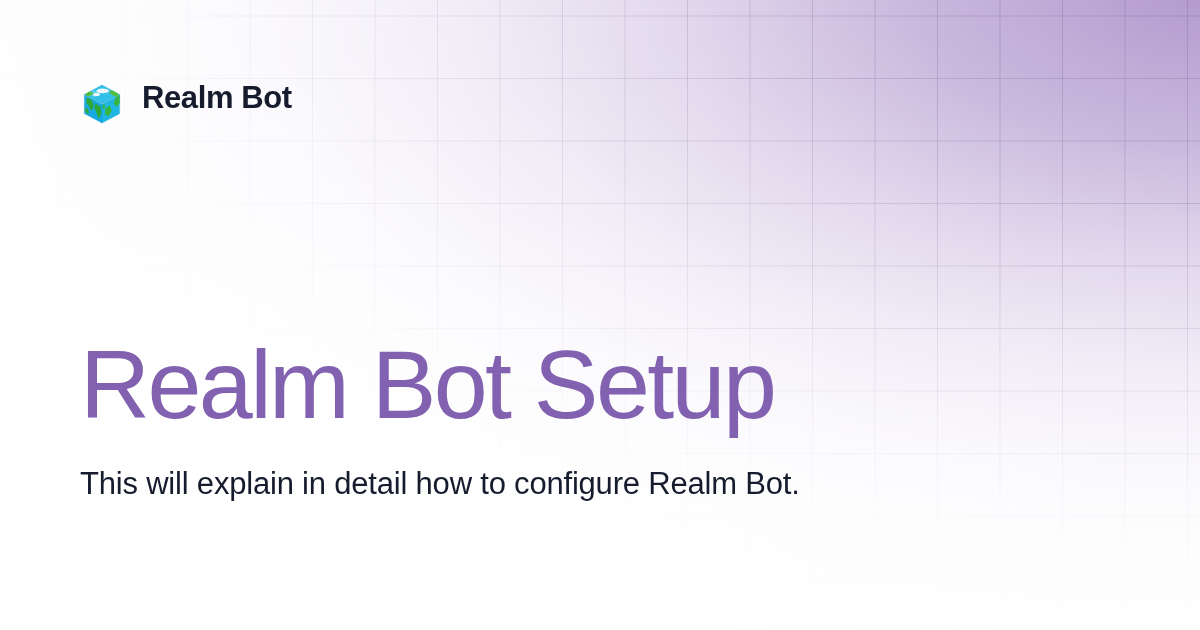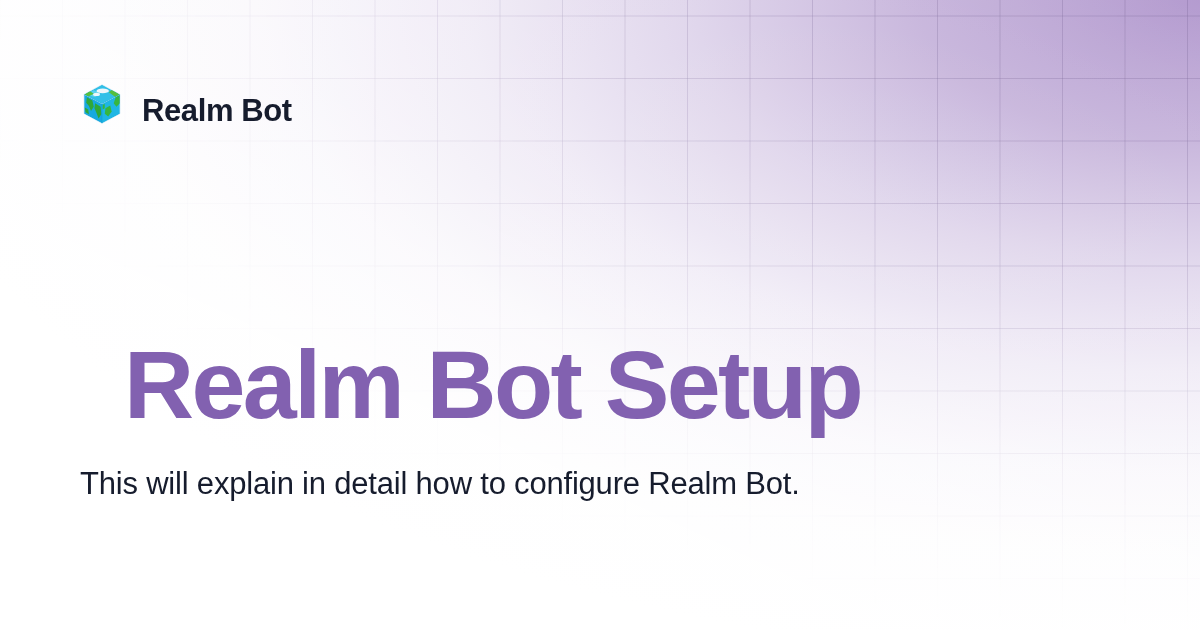"Realm Bot" .brand { align-items: flex-end -> flex-start }
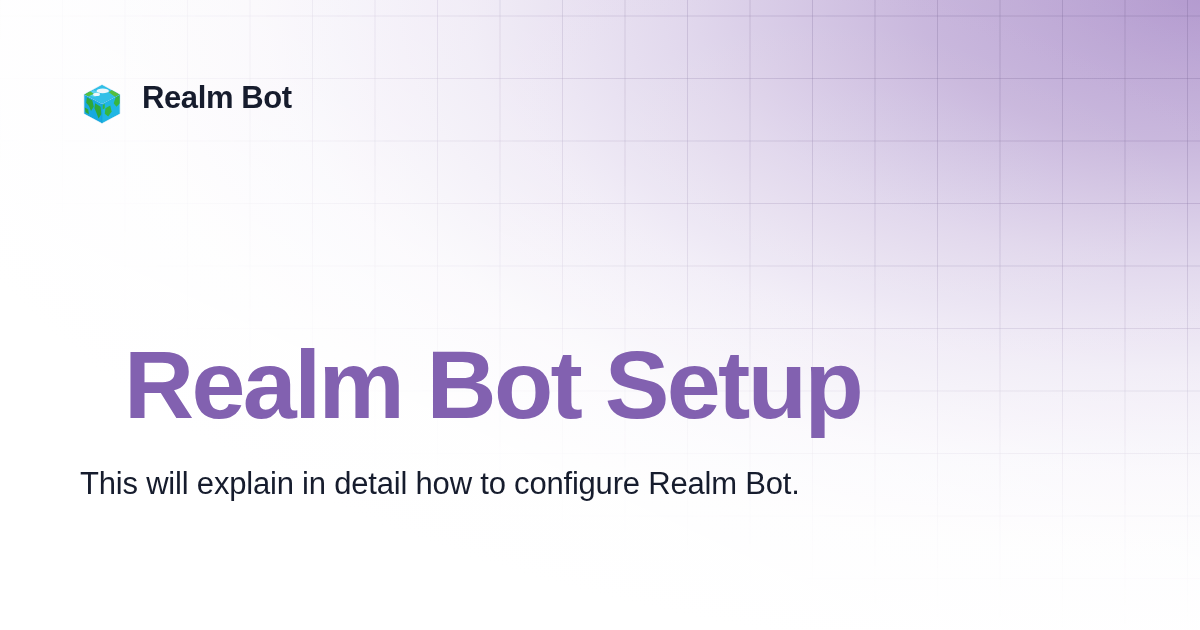"Realm Bot Setup" .hero-title { font-weight: 700 -> 400; margin-left: 44px -> none }
